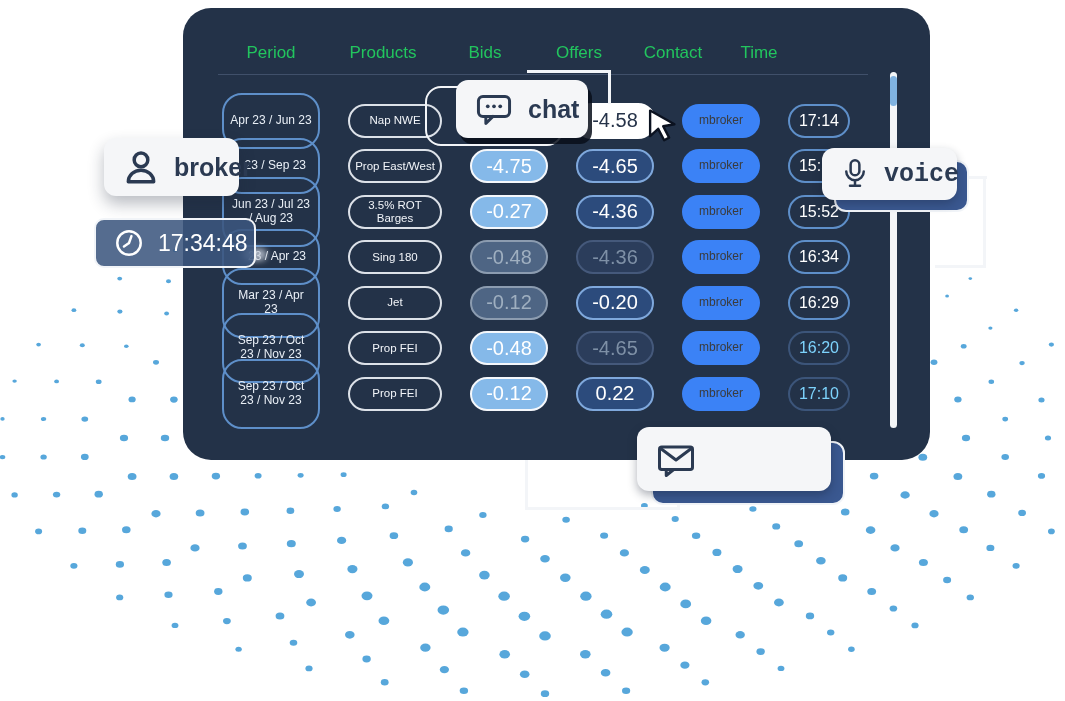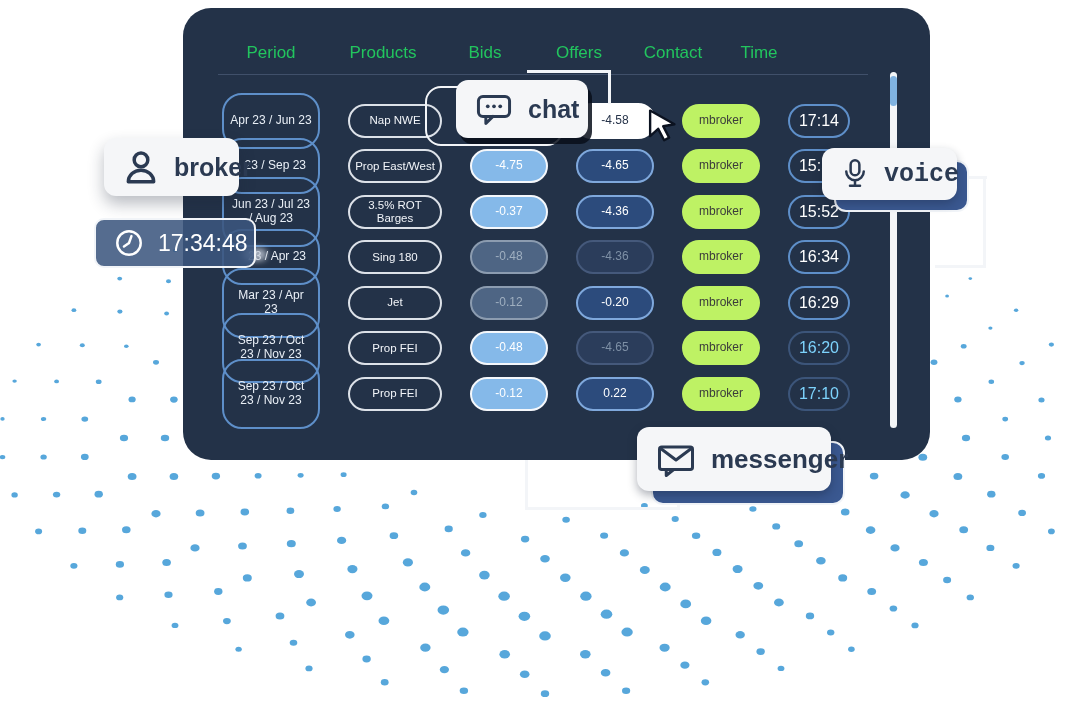"-4.58" .bid,.offer { font-size: 12px -> 20px }
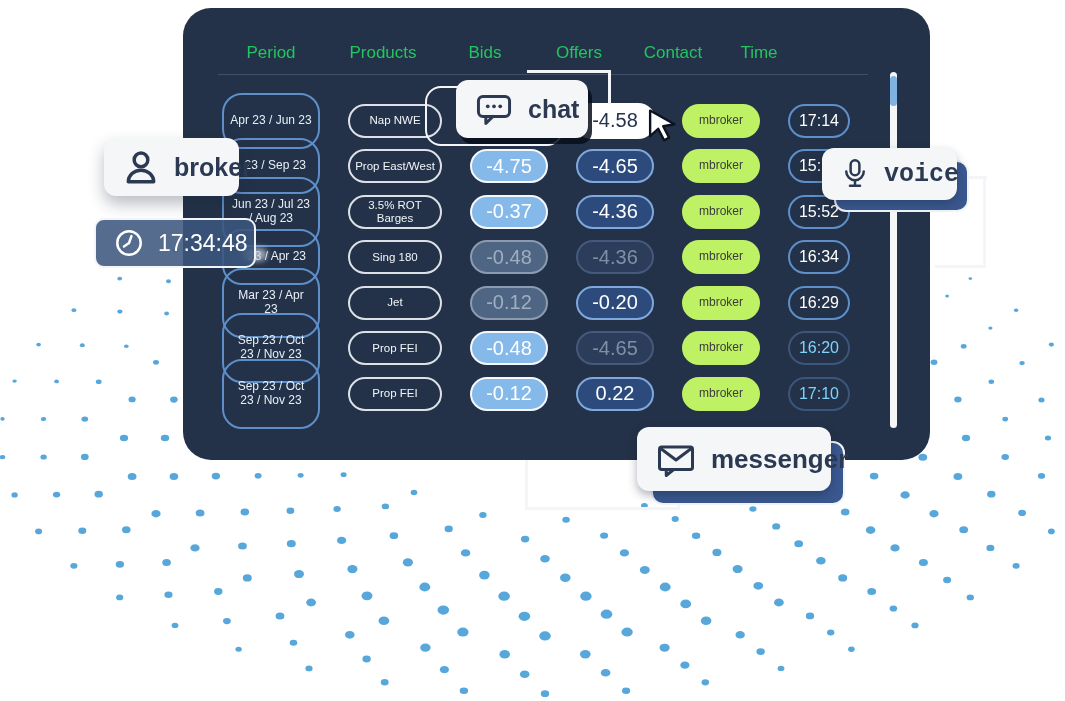"mbroker" .contact { background: #bef264 -> #3b82f6 }
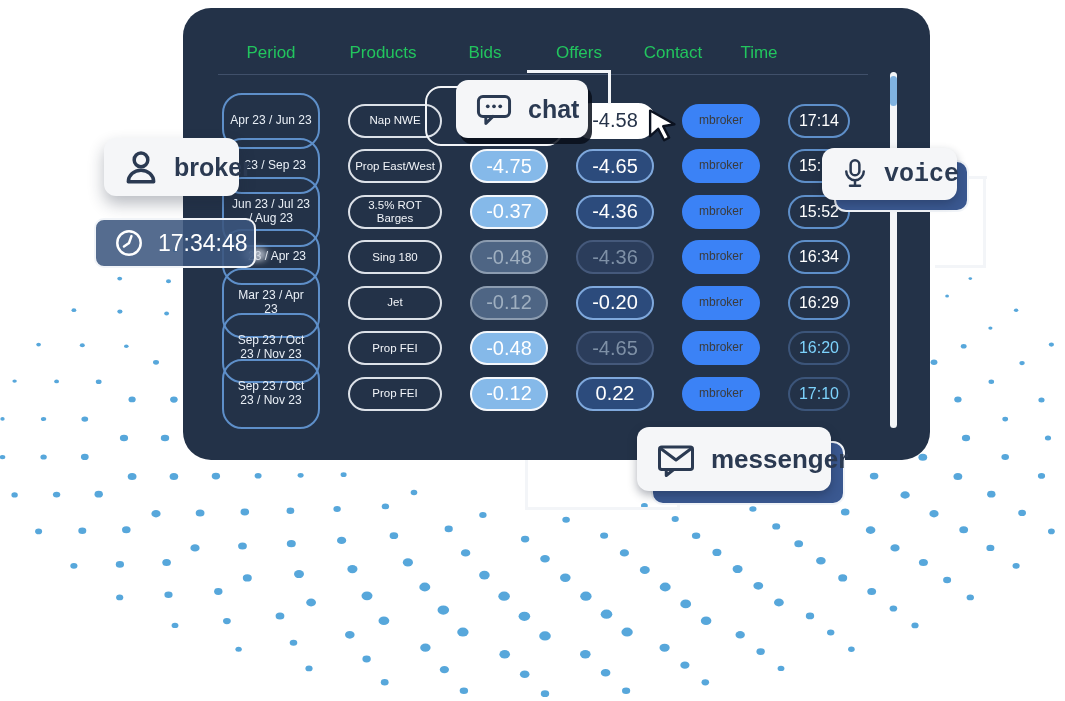"-0.37" div.pill { text: -0.37 -> -0.27 }
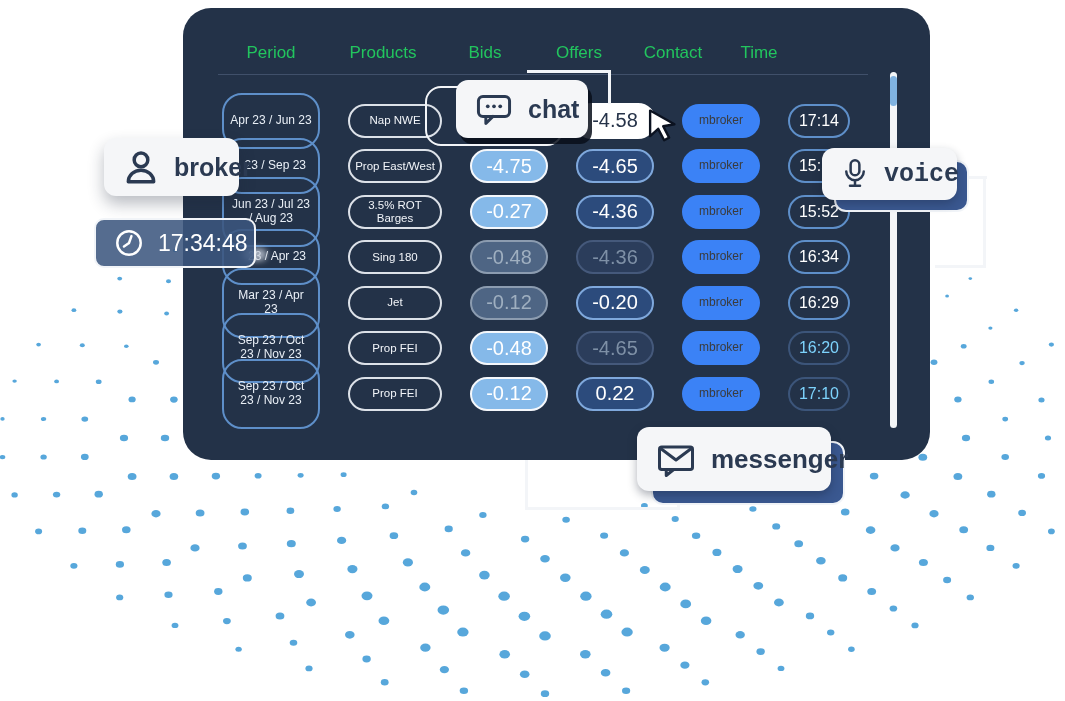"messenger" span.lbl { html: <span>messenger</span> -> none }
